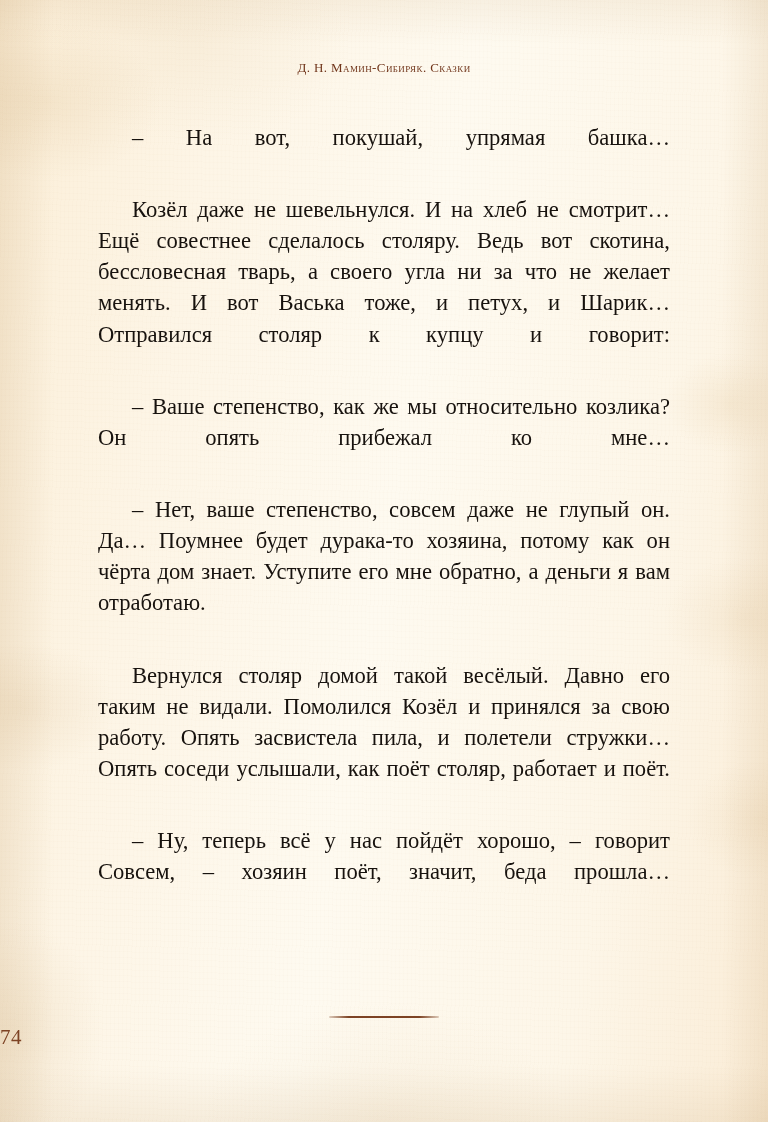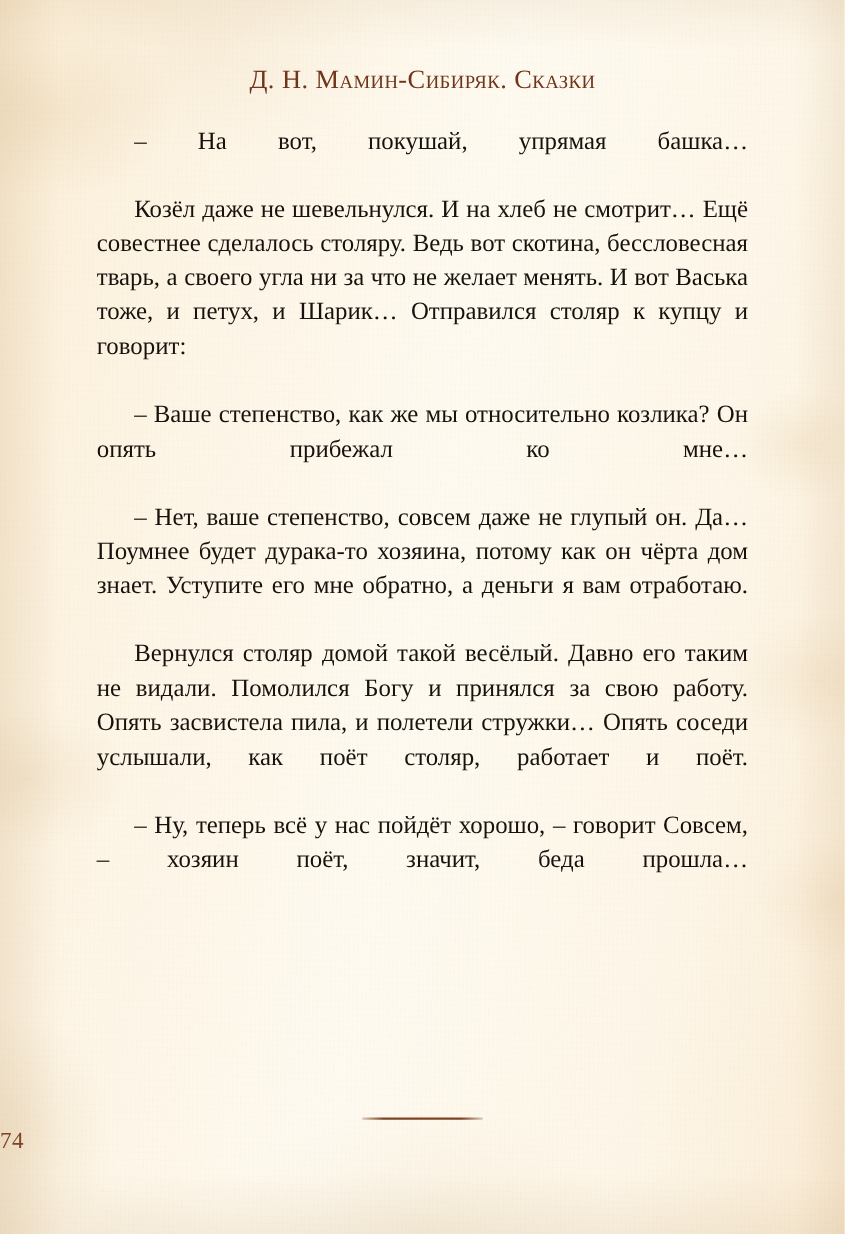"Д. Н. Мамин-Сибиряк. Сказки" .running-head { font-size: 24px -> 13px }
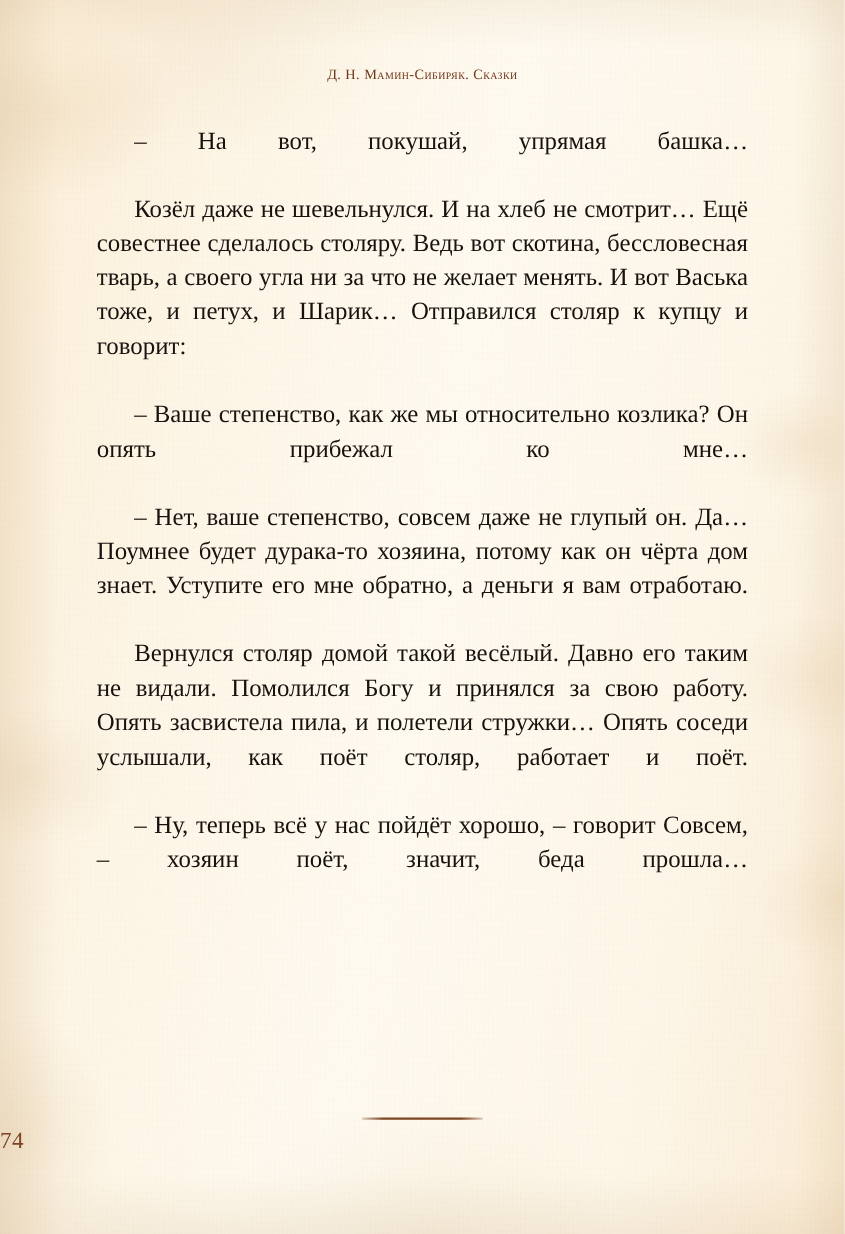"– На вот, покушай, упрямая" .text-block p { margin: 0 -> 10px }
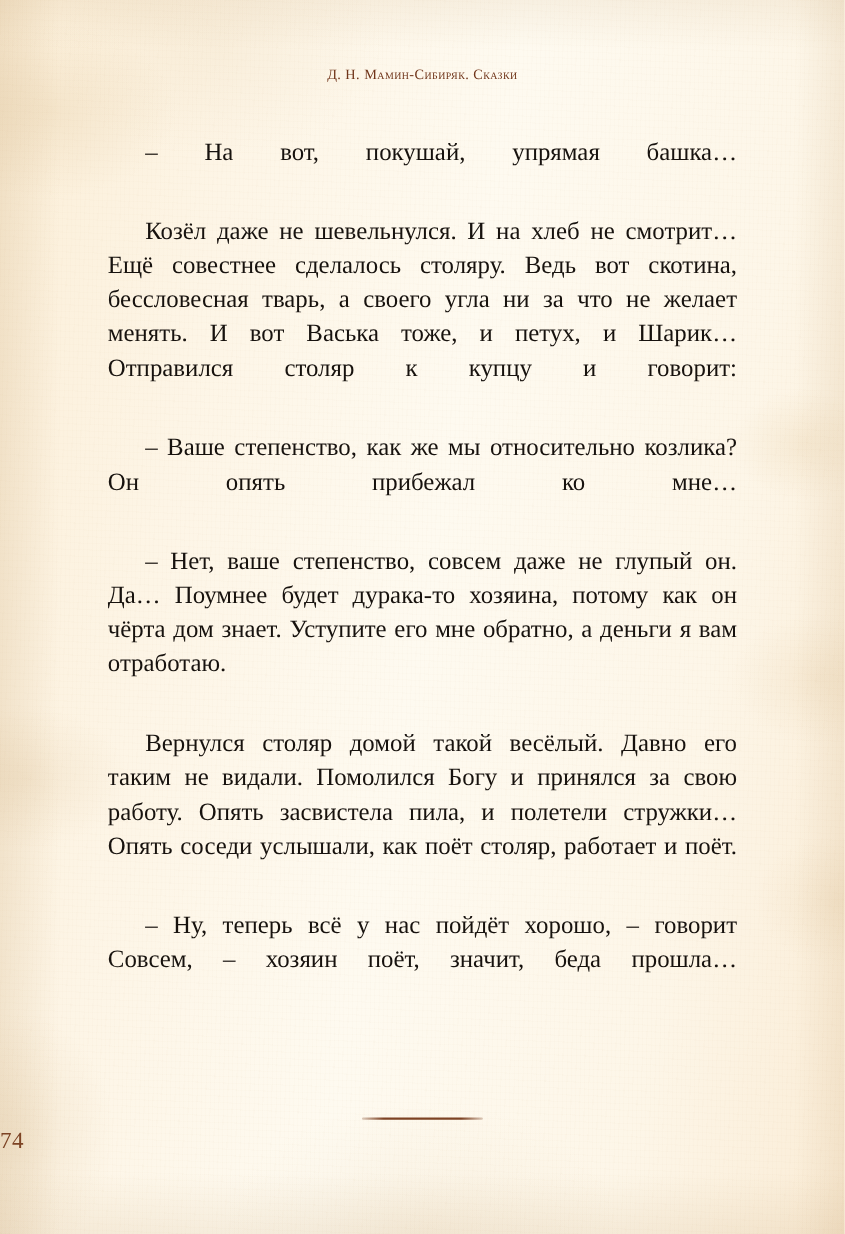"Вернулся столяр домой такой весёлый." p { text: Богу -> Козёл }
